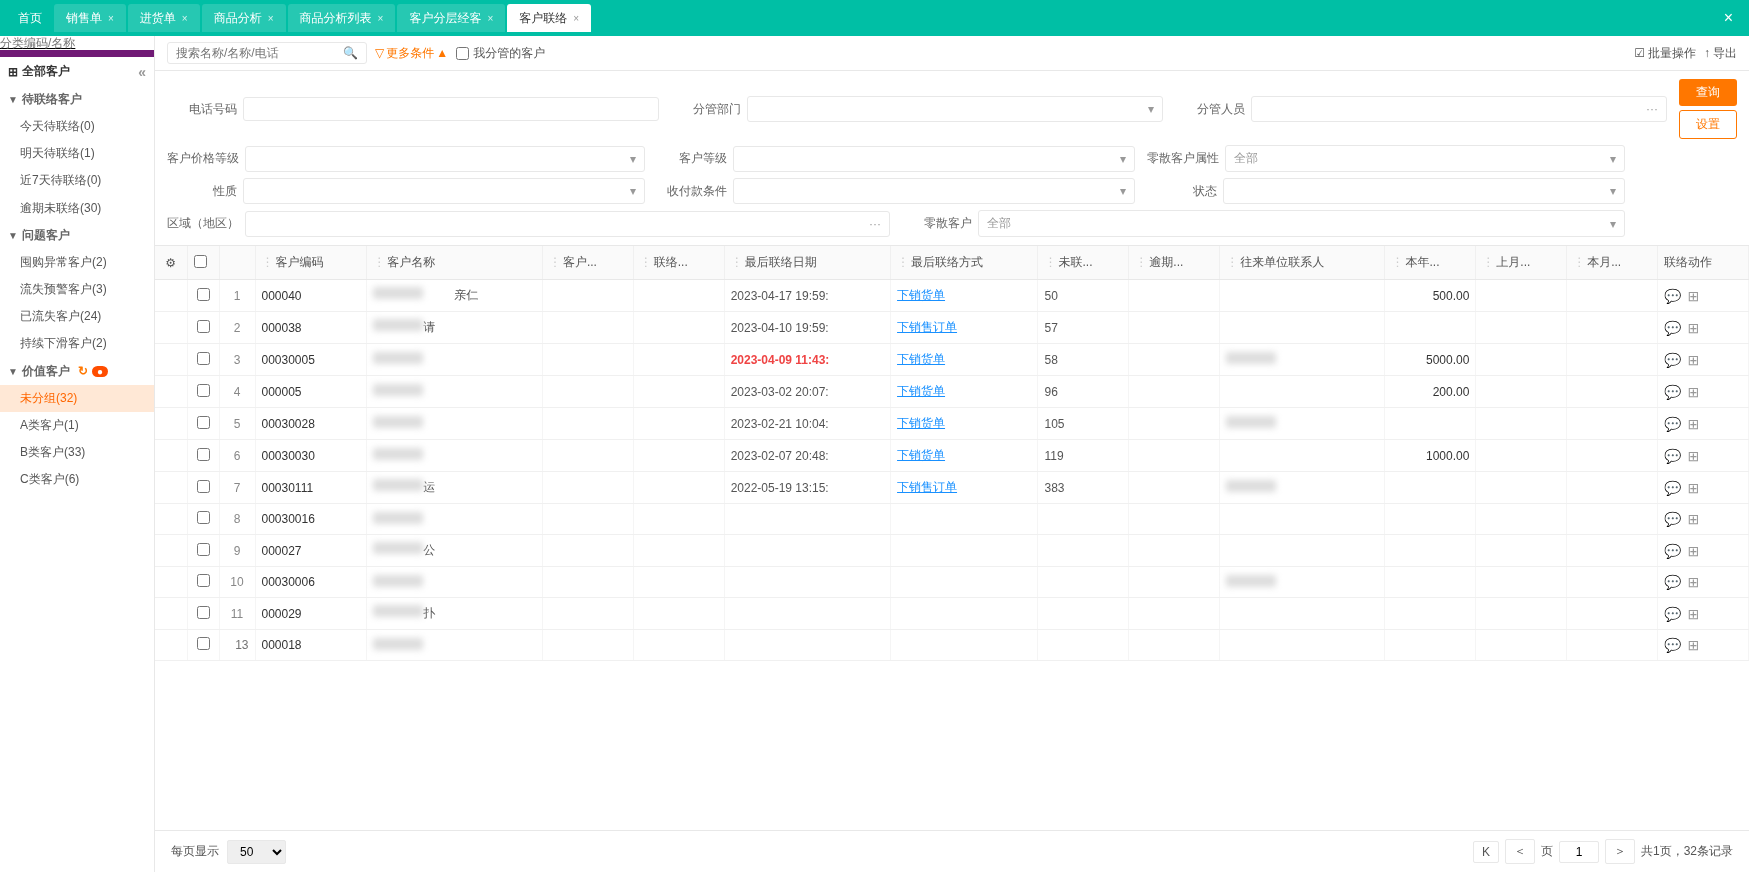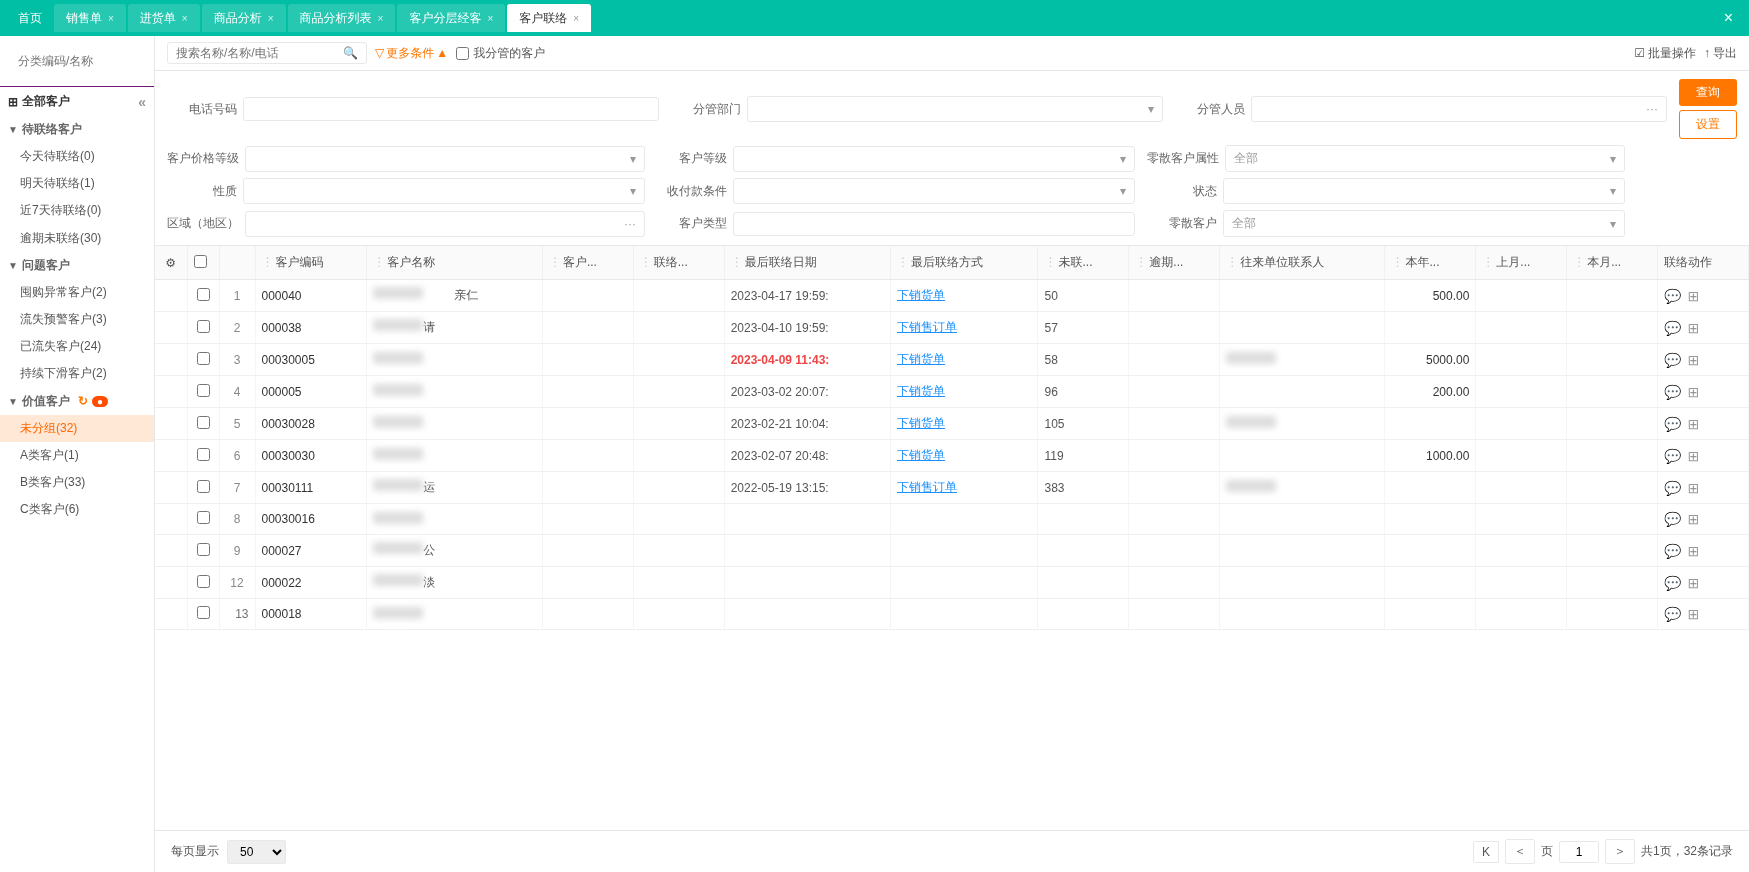"分类编码/名称" .sidebar-search { border-bottom: 1px solid #701a75 -> 7px solid #701a75; padding: 18px -> 0; text-decoration: none -> underline }
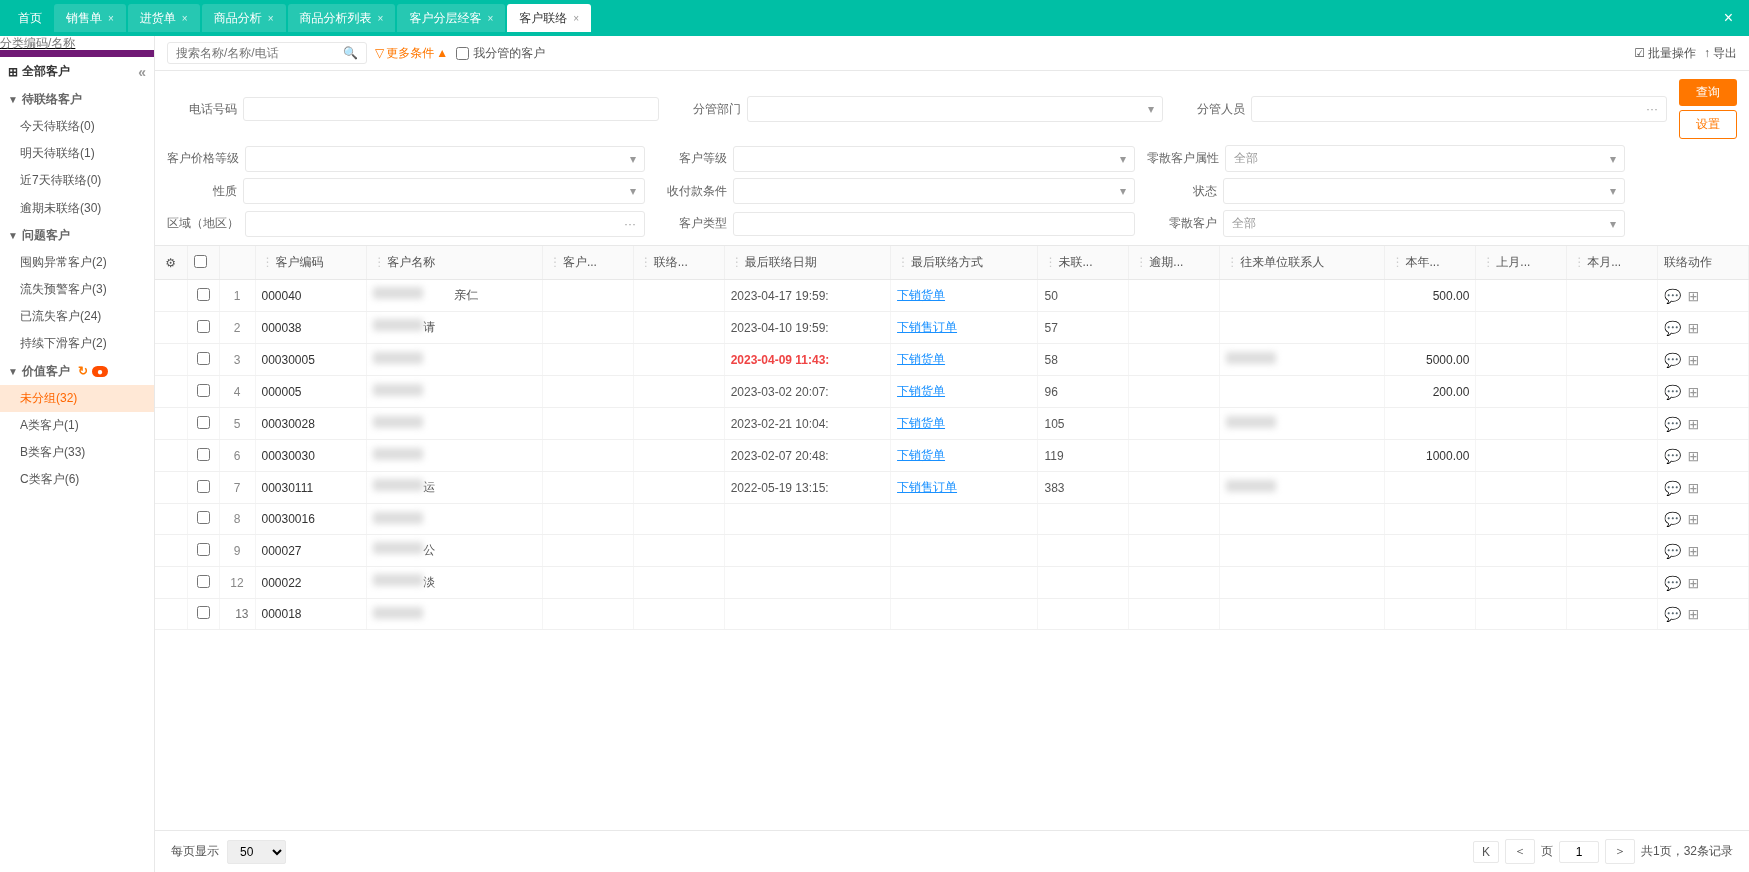"客户类型" div.filter-item { html: <div> <span>客户类型</span> <input> </div> -> none }
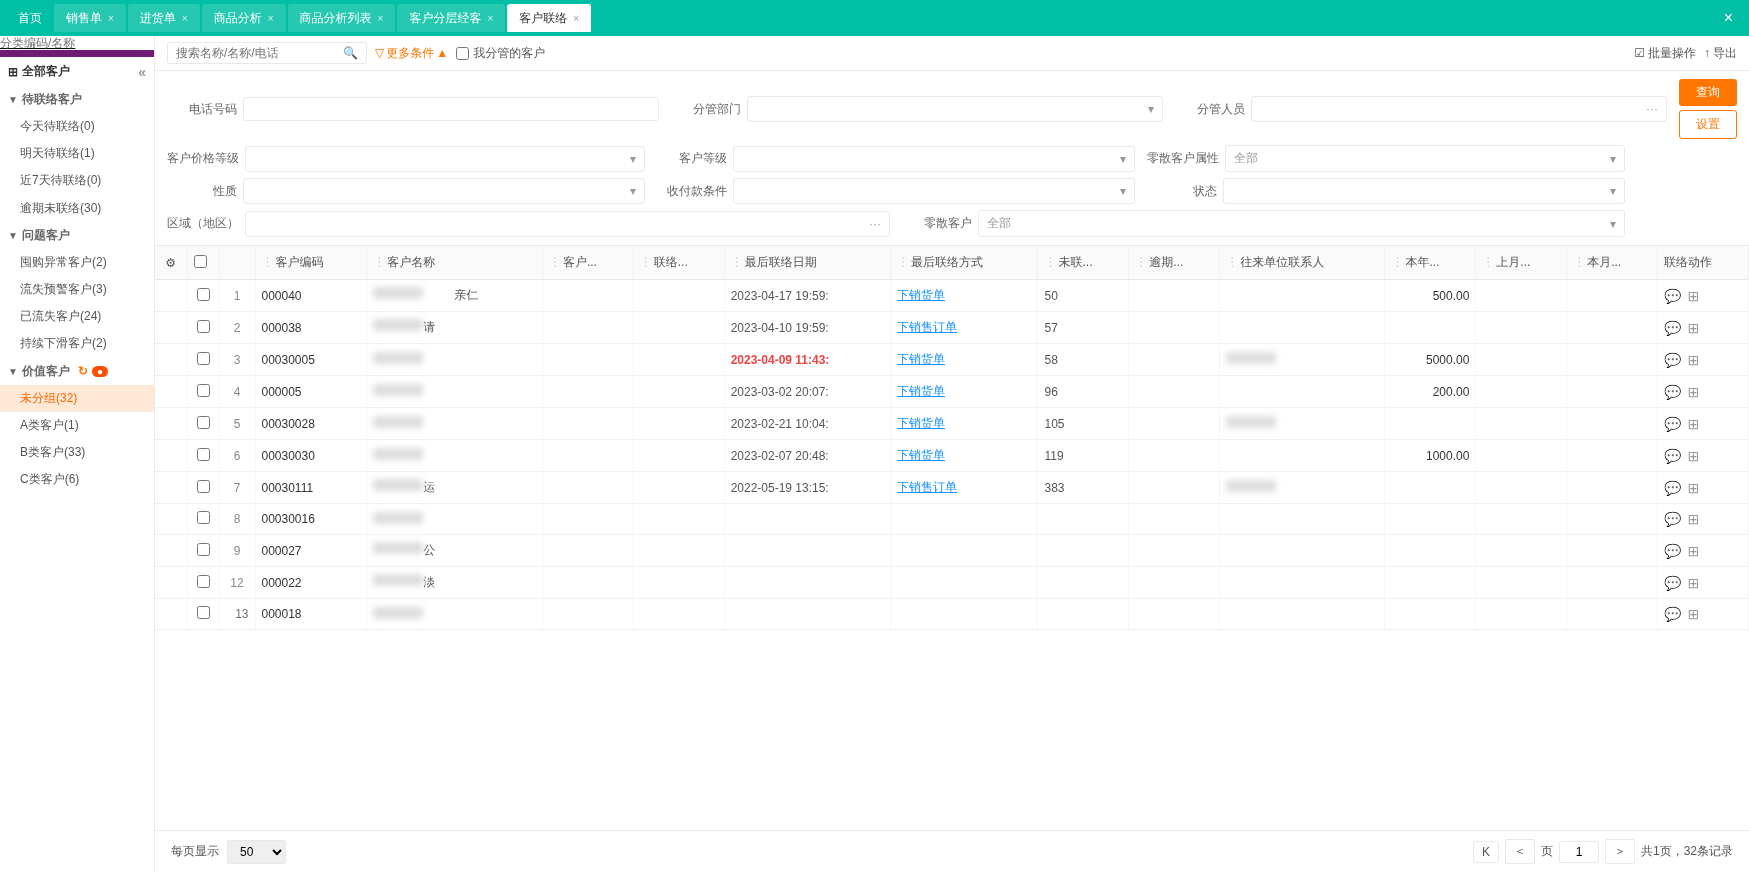"10" tr { html: none -> <tr> <td></td> <td><input></td> <td>10</td> <td>00030006</td> <td><span></span></td> <td></td> <td></td> <td></td> <td></td> <td></td> <td></td> <td><span></span></td> <td></td> <td></td> <td></td> <td> <div> <span>💬</span> <span>⊞</span> </div> </td> </tr> }
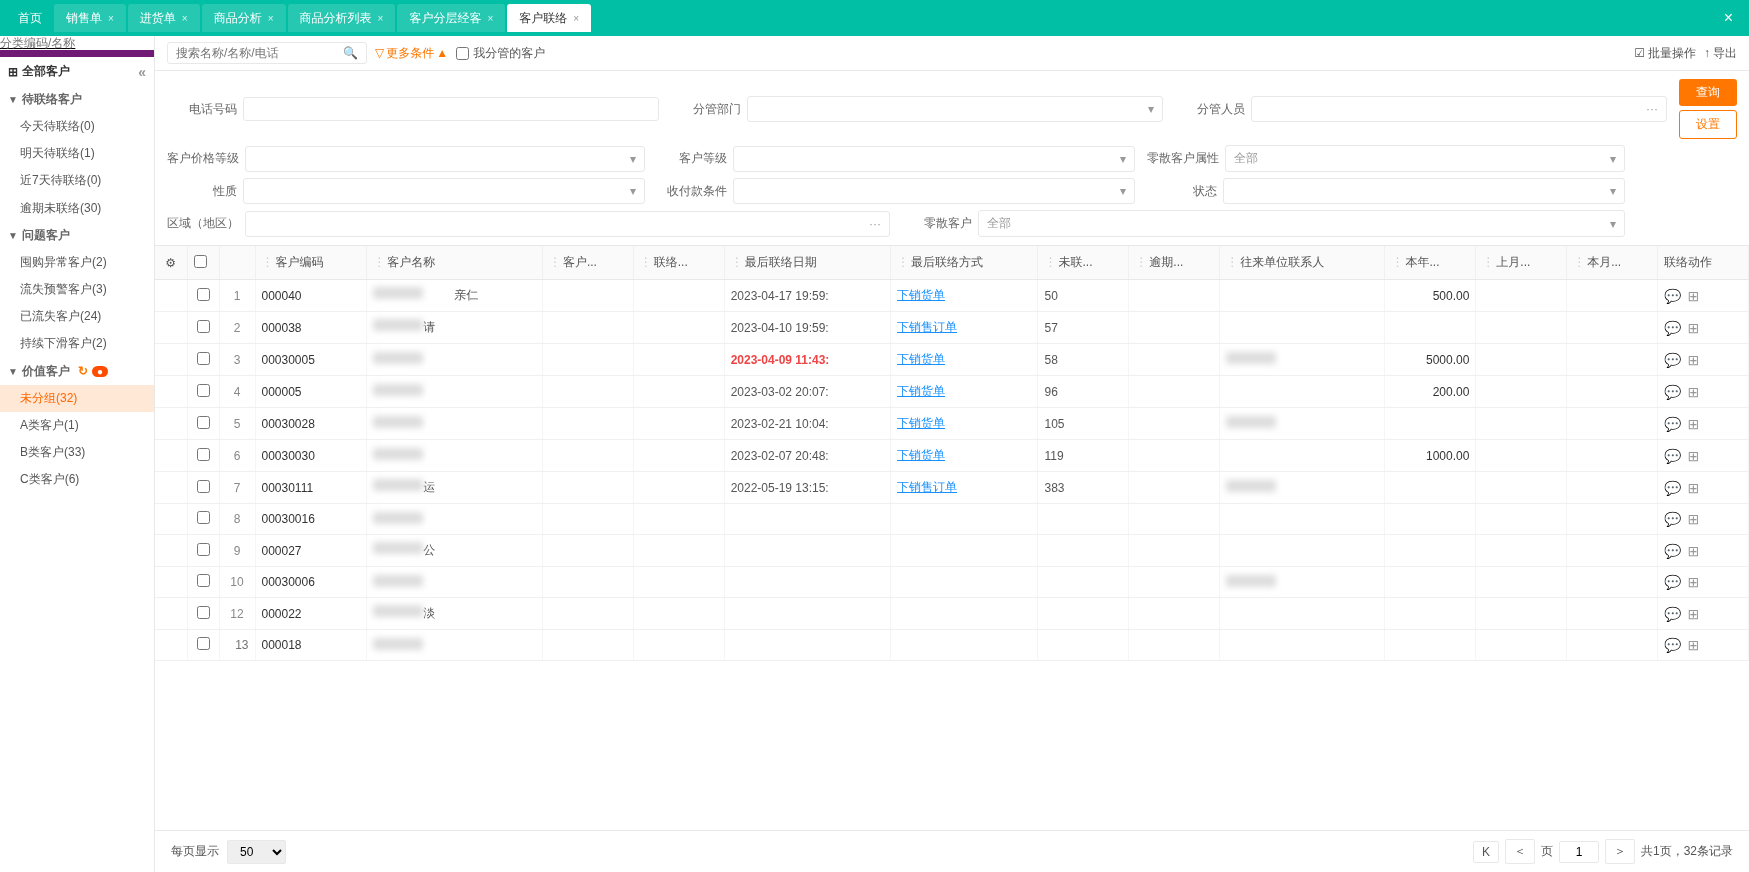"11" tr { html: none -> <tr> <td></td> <td><input></td> <td>11</td> <td>000029</td> <td><span></span><span>扑</span></td> <td></td> <td></td> <td></td> <td></td> <td></td> <td></td> <td></td> <td></td> <td></td> <td></td> <td> <div> <span>💬</span> <span>⊞</span> </div> </td> </tr> }
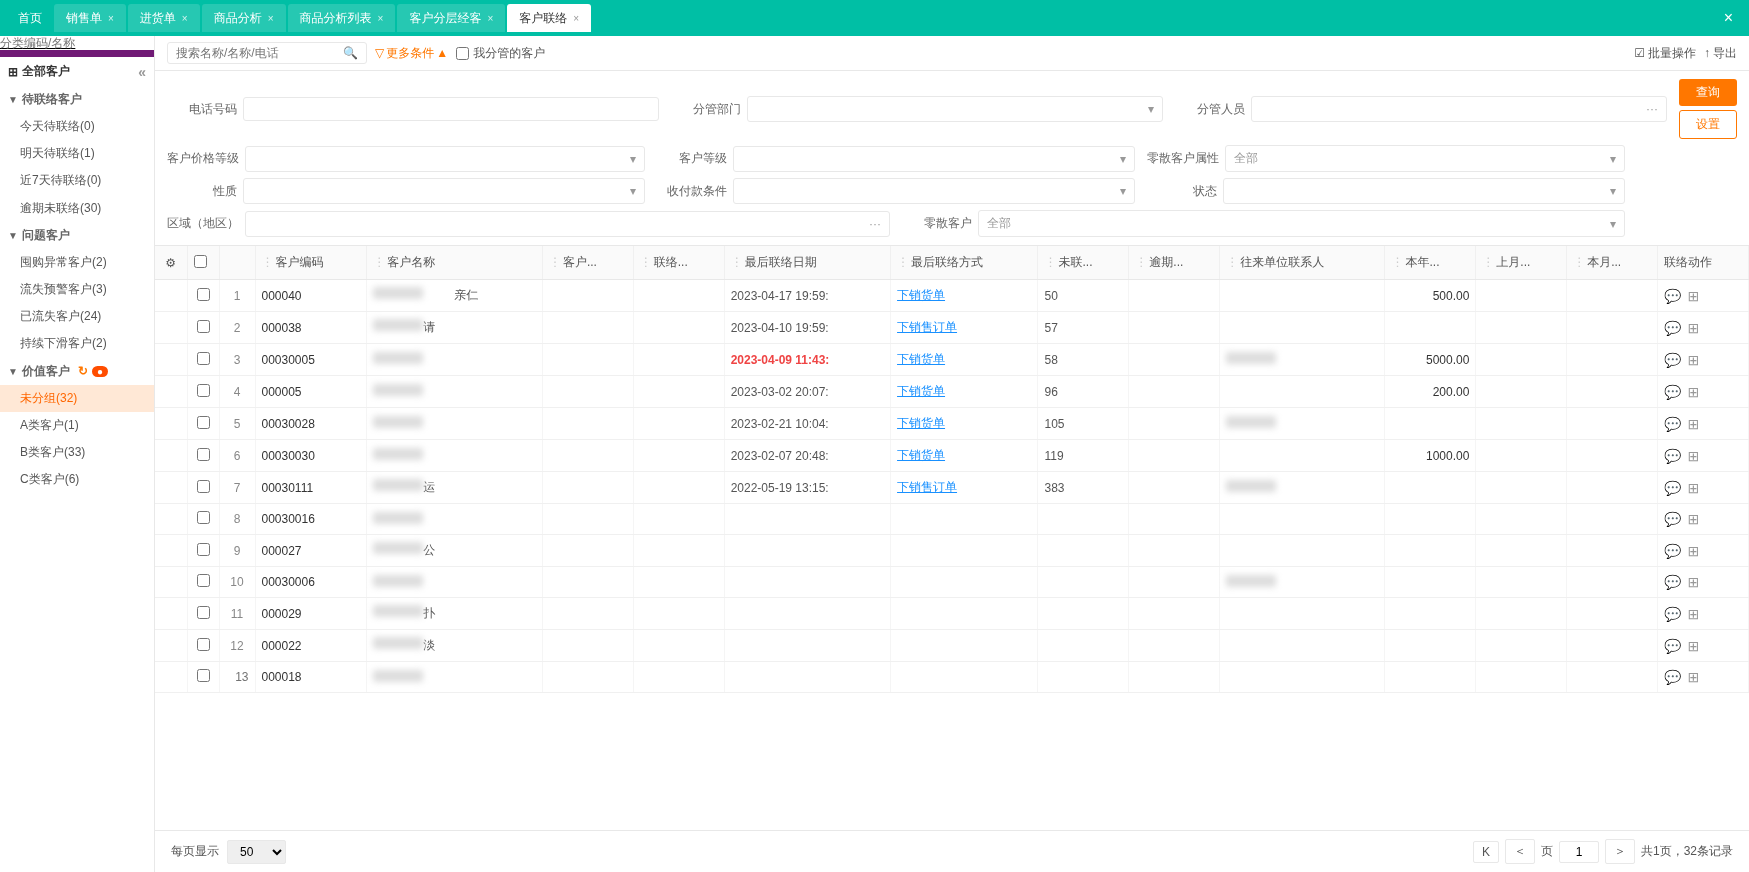"12" tr { html: <tr> <td></td> <td><input></td> <td>12</td> <td>000022</td> <td><span></span><span>淡</span></td> <td></td> <td></td> <td></td> <td></td> <td></td> <td></td> <td></td> <td></td> <td></td> <td></td> <td> <div> <span>💬</span> <span>⊞</span> </div> </td> </tr> -> none }
